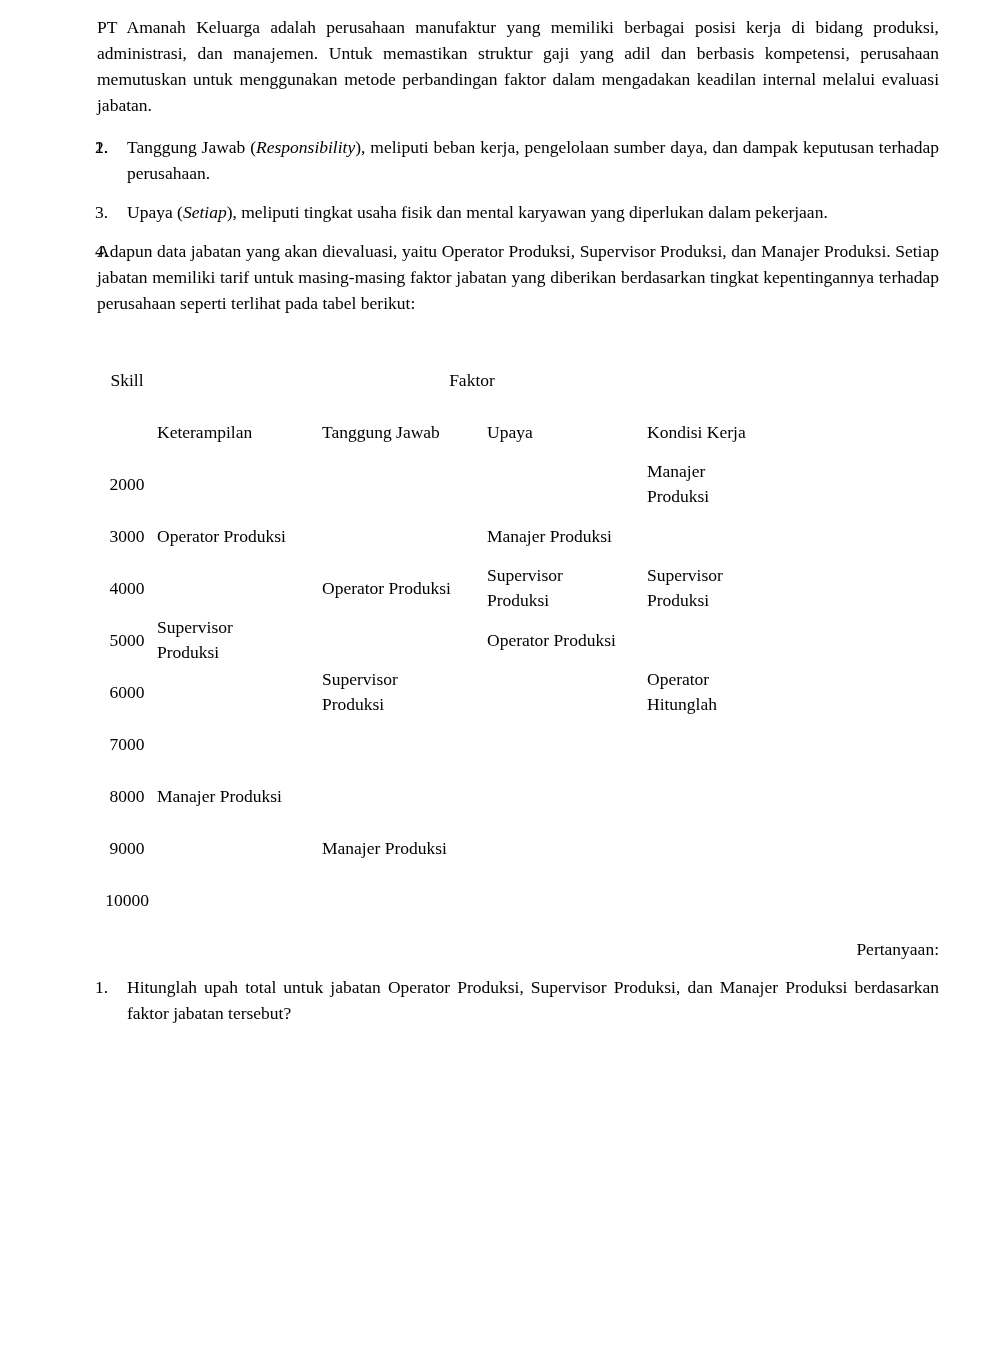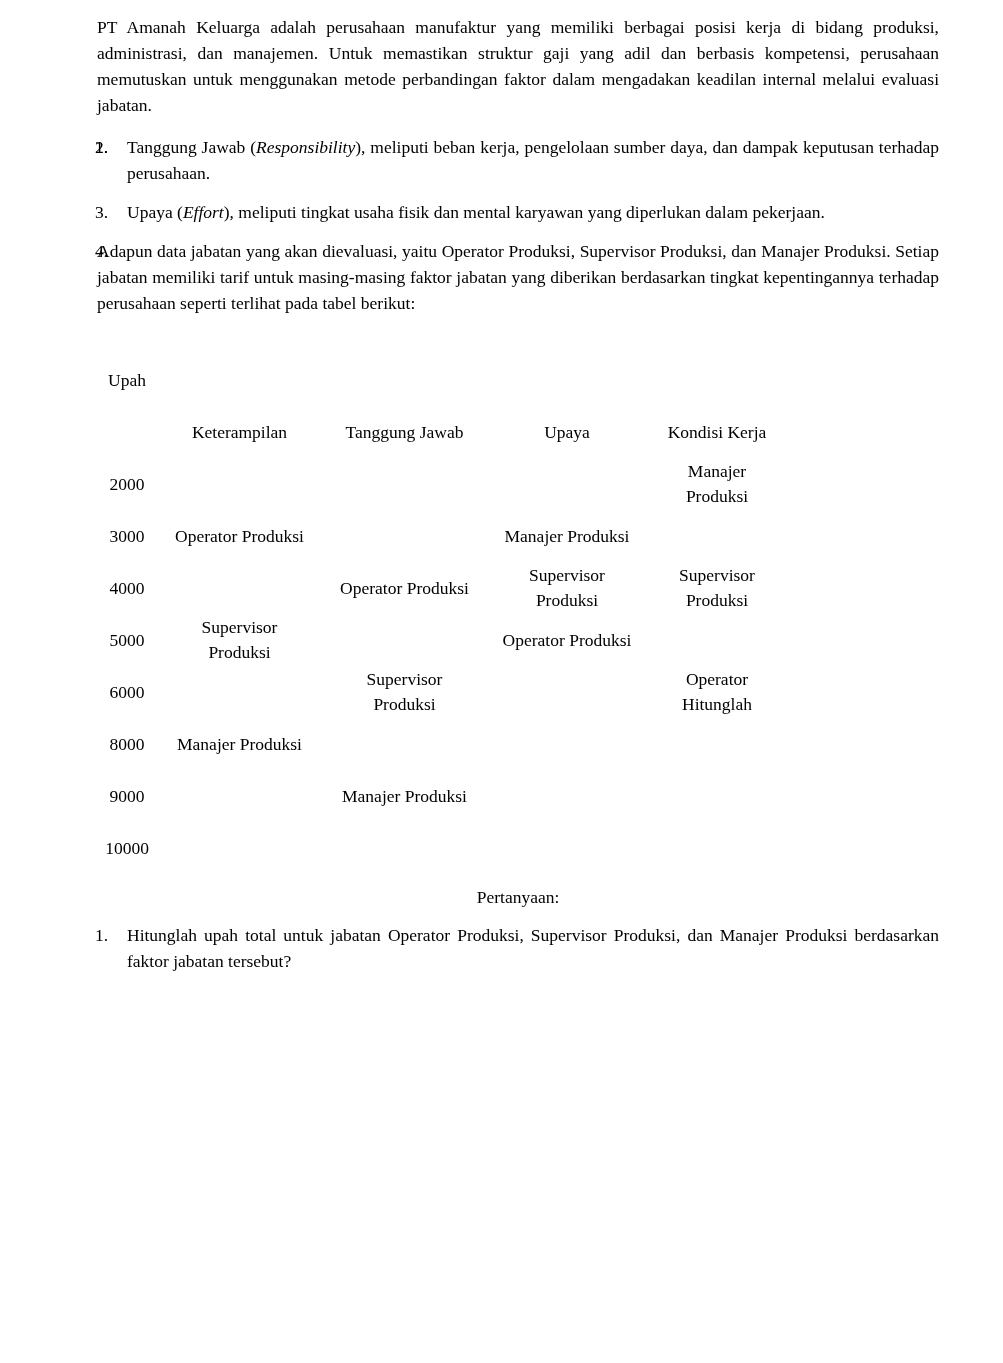"Effort" i { text: Effort -> Setiap }
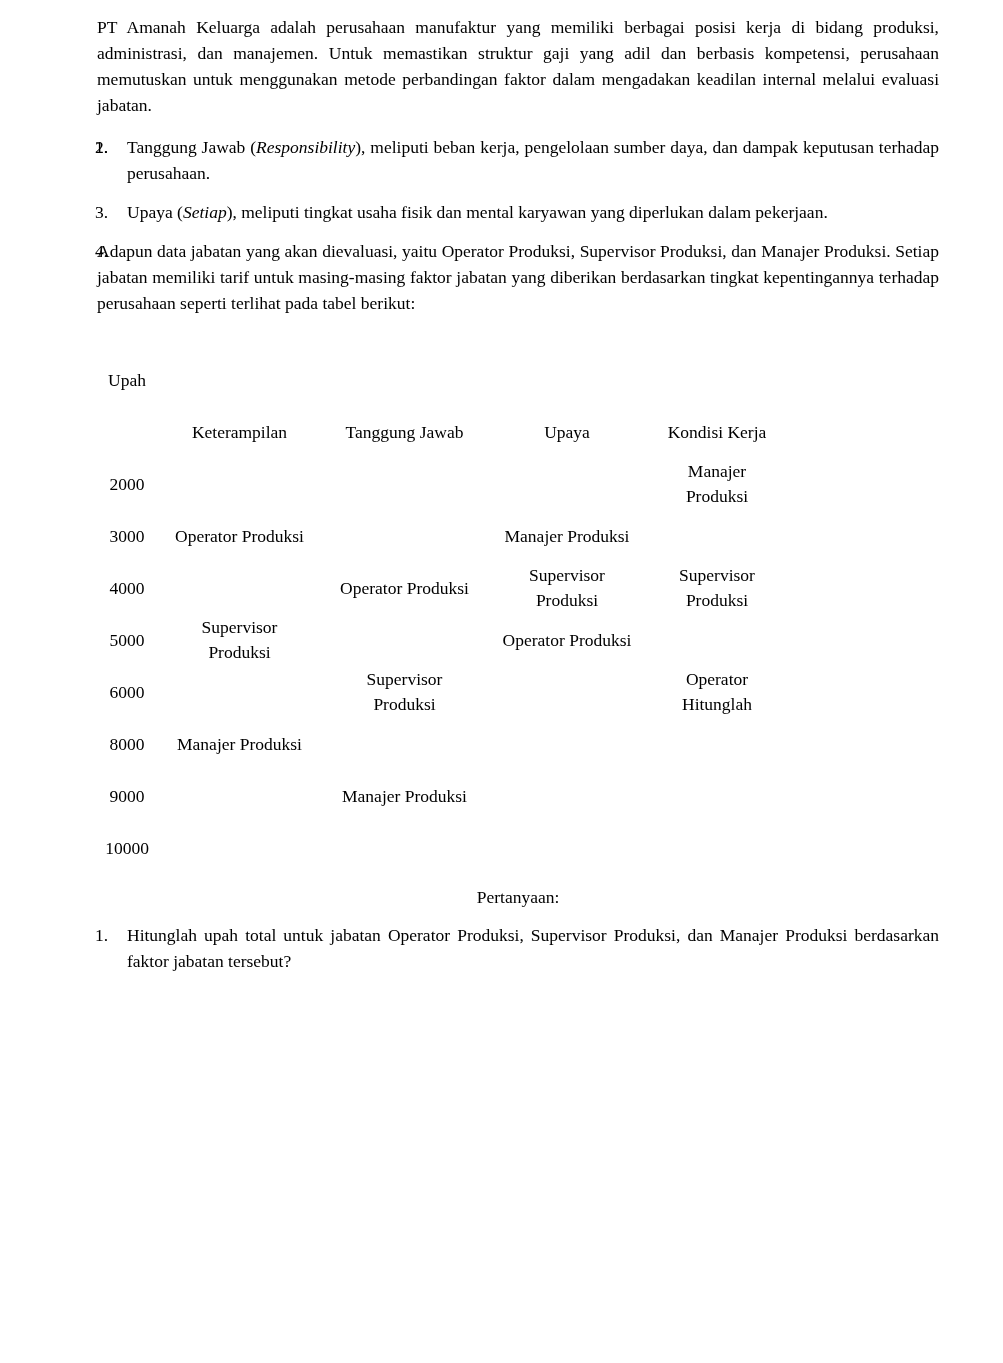"Upah" div.cell { text: Upah -> Skill }
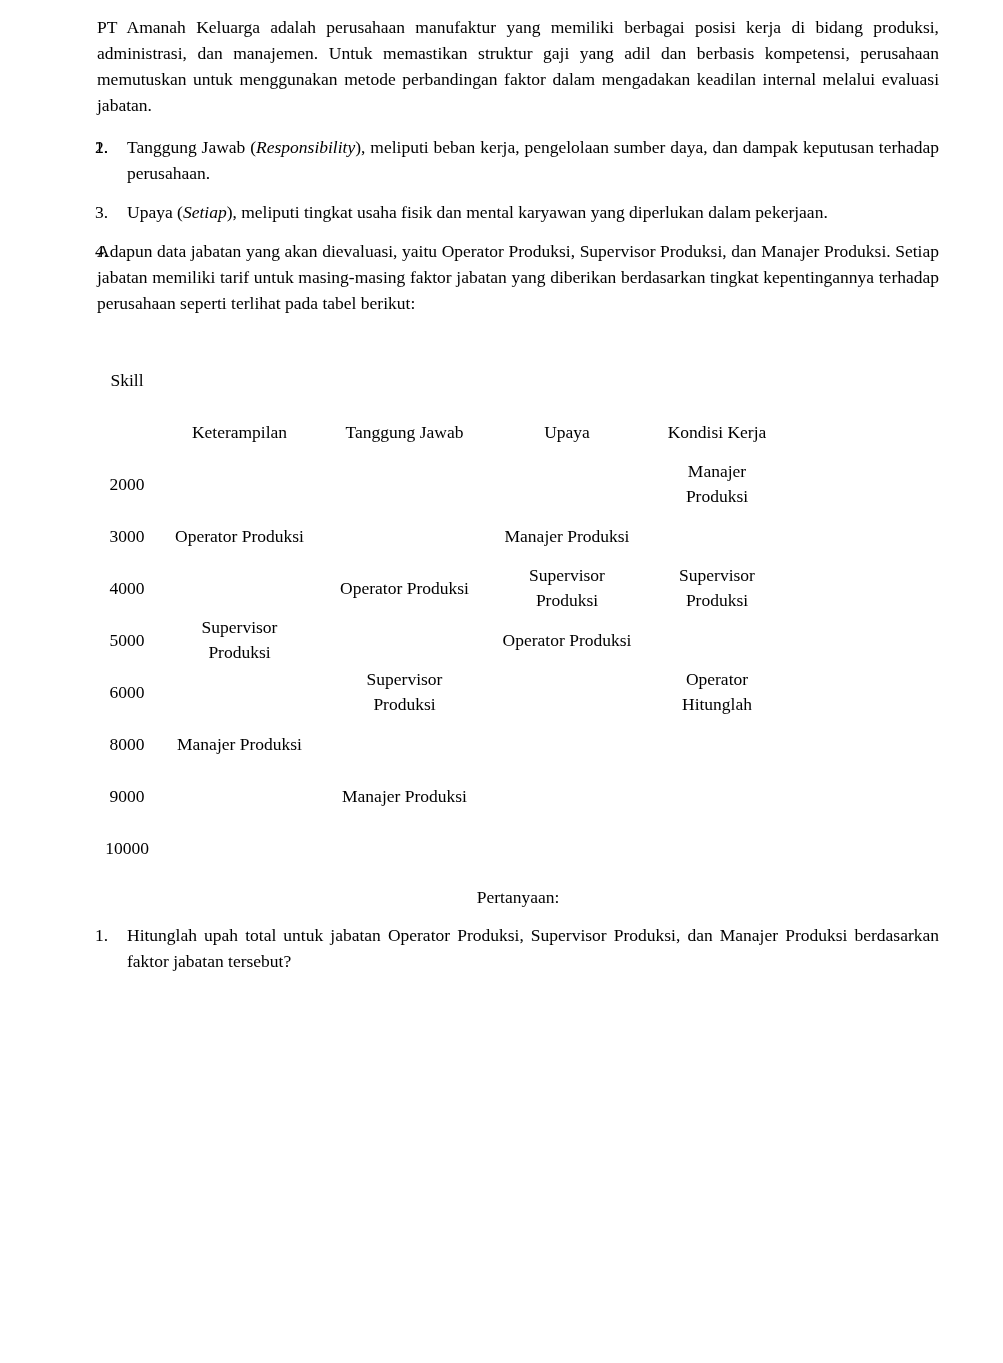"Faktor" div.faktor-span { html: none -> <div>Faktor</div> }
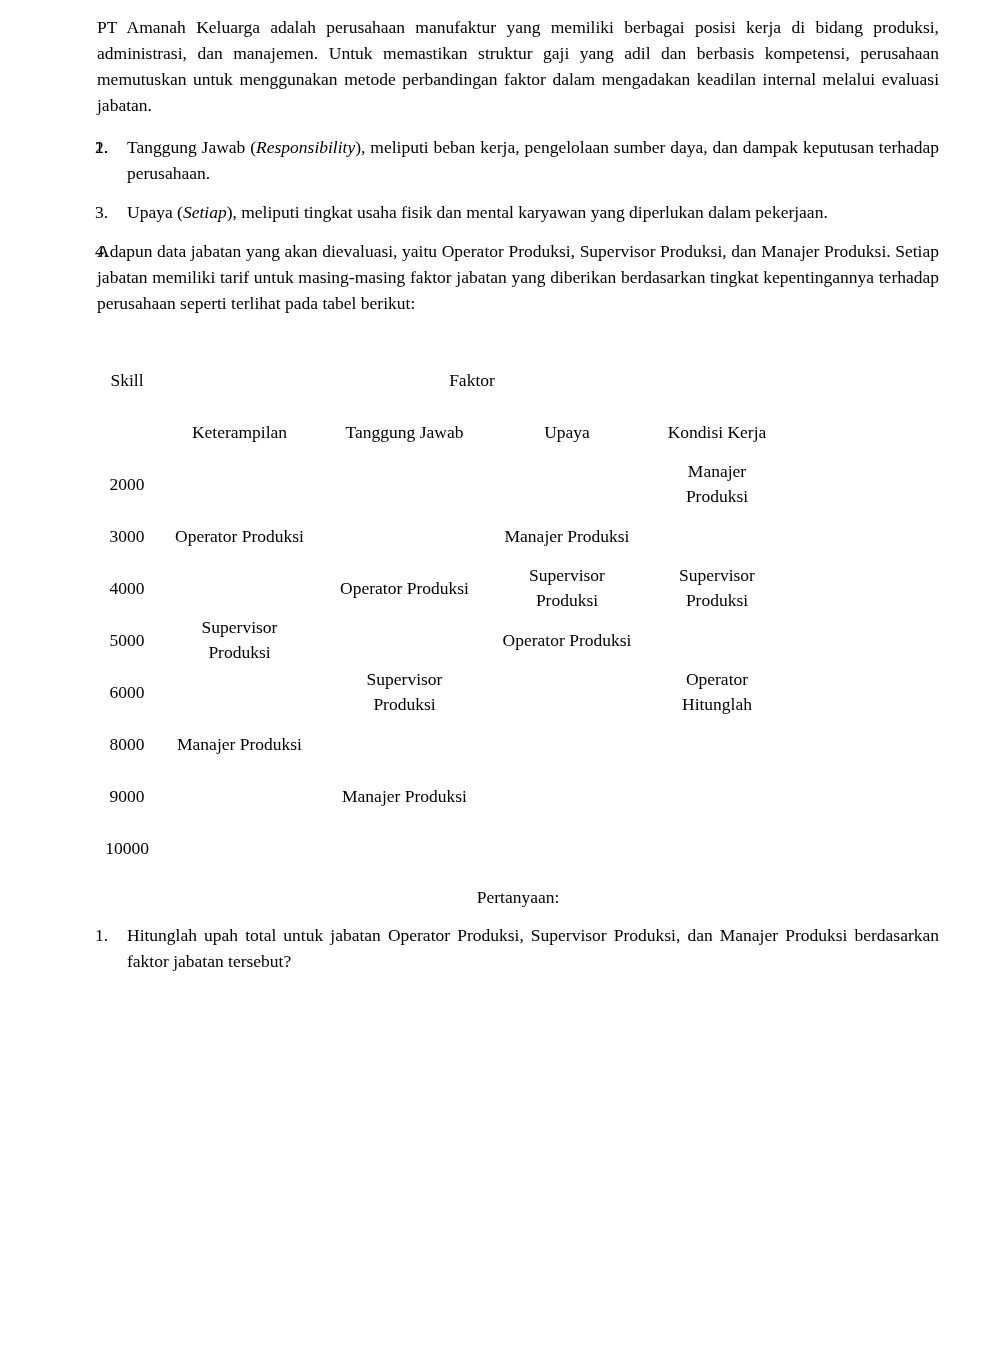"Keterampilan" .cell { text-align: center -> none }
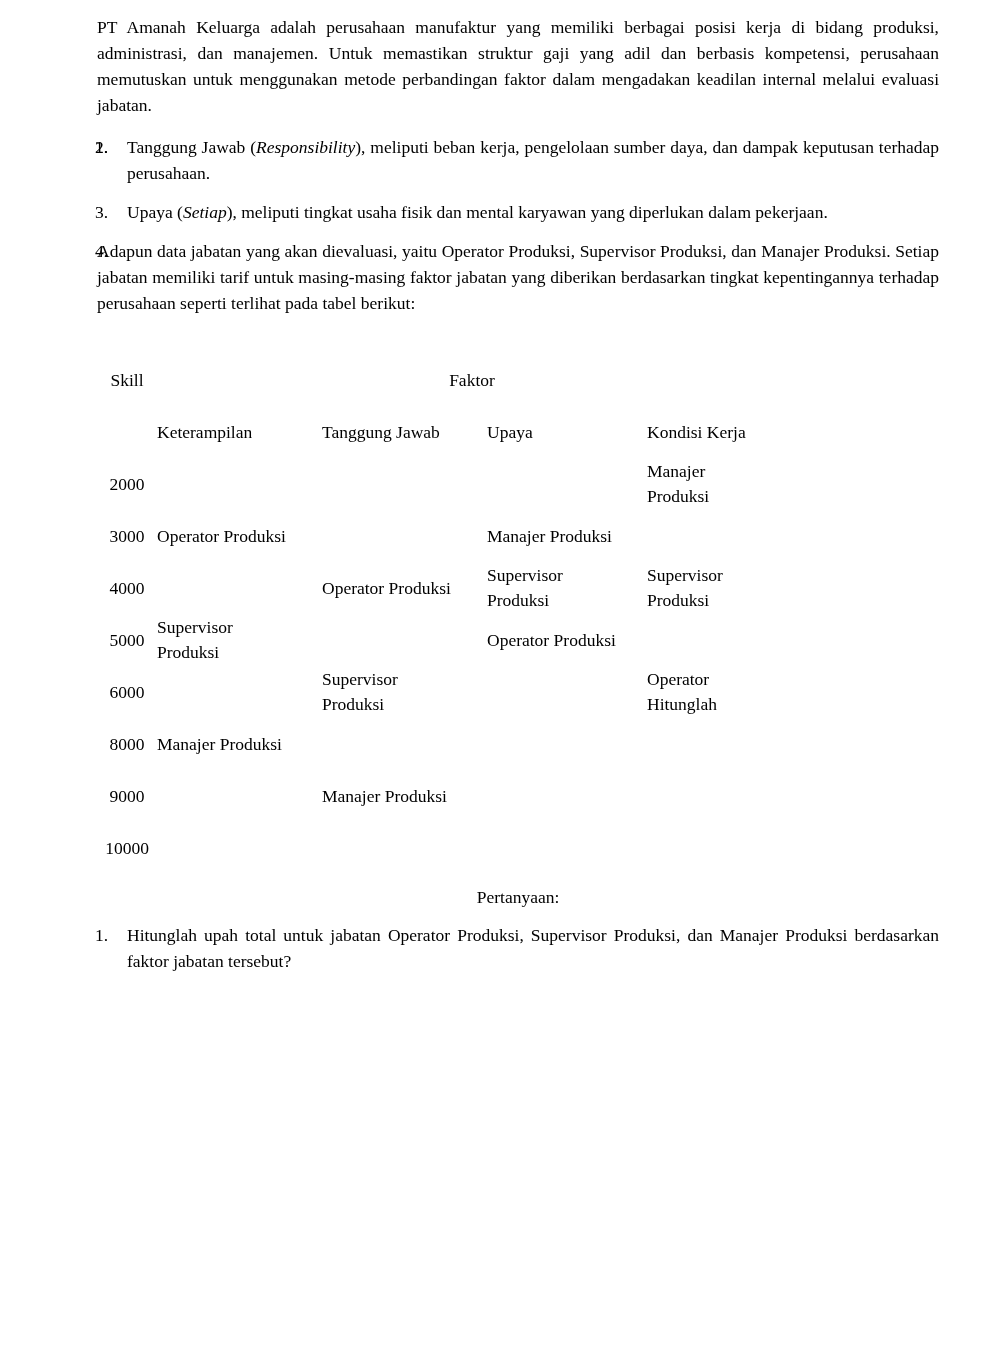"7000" div.trow { html: none -> <div> <div>7000</div> <div></div> <div></div> <div></div> <div></div> </div> }
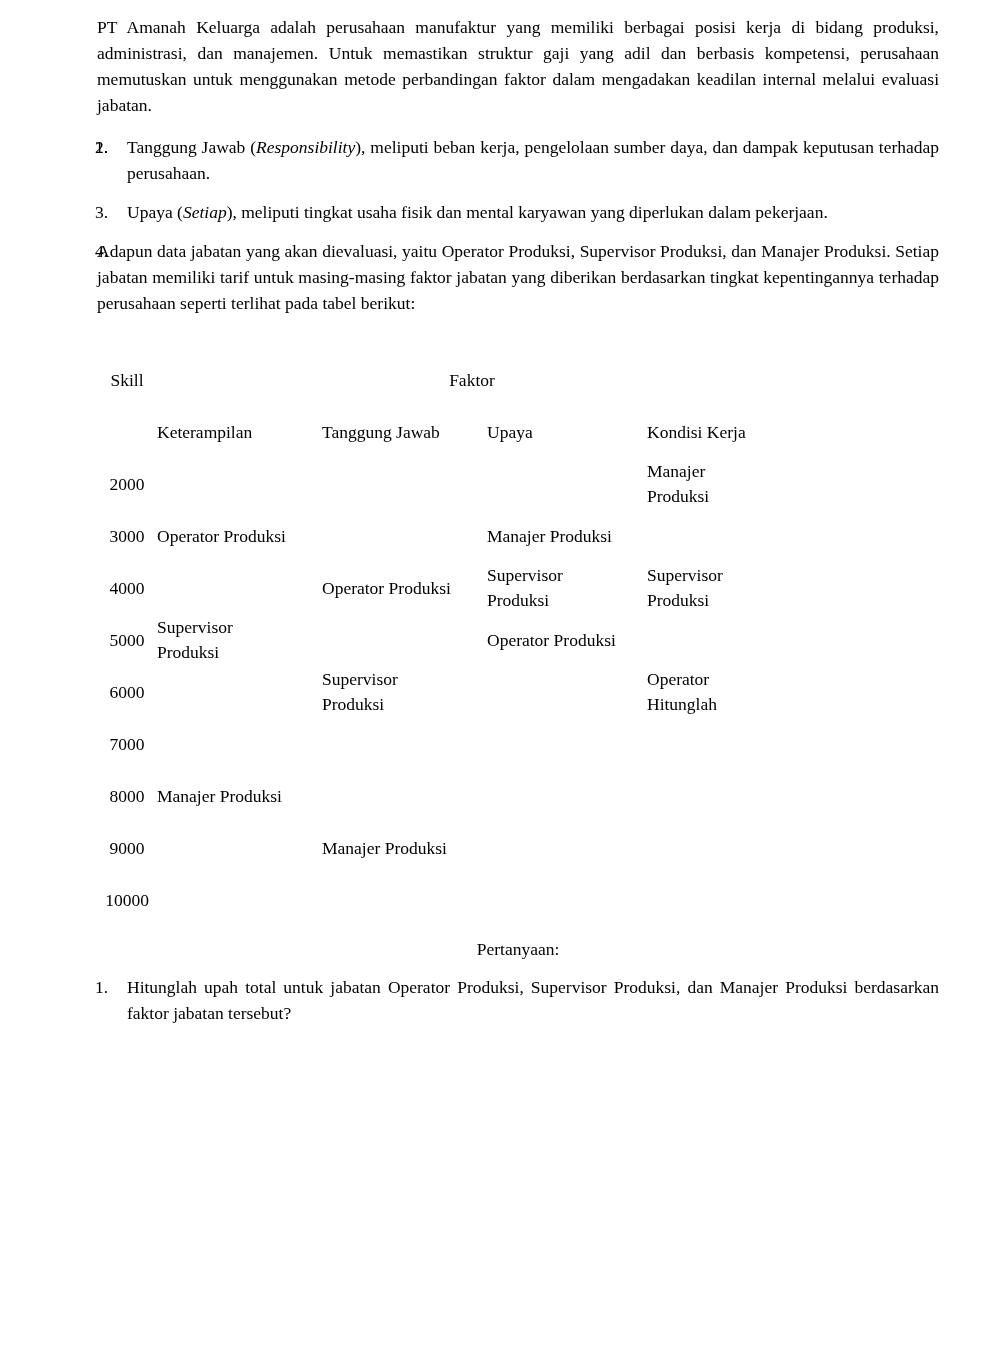"Pertanyaan:" .pertanyaan { text-align: center -> right }
